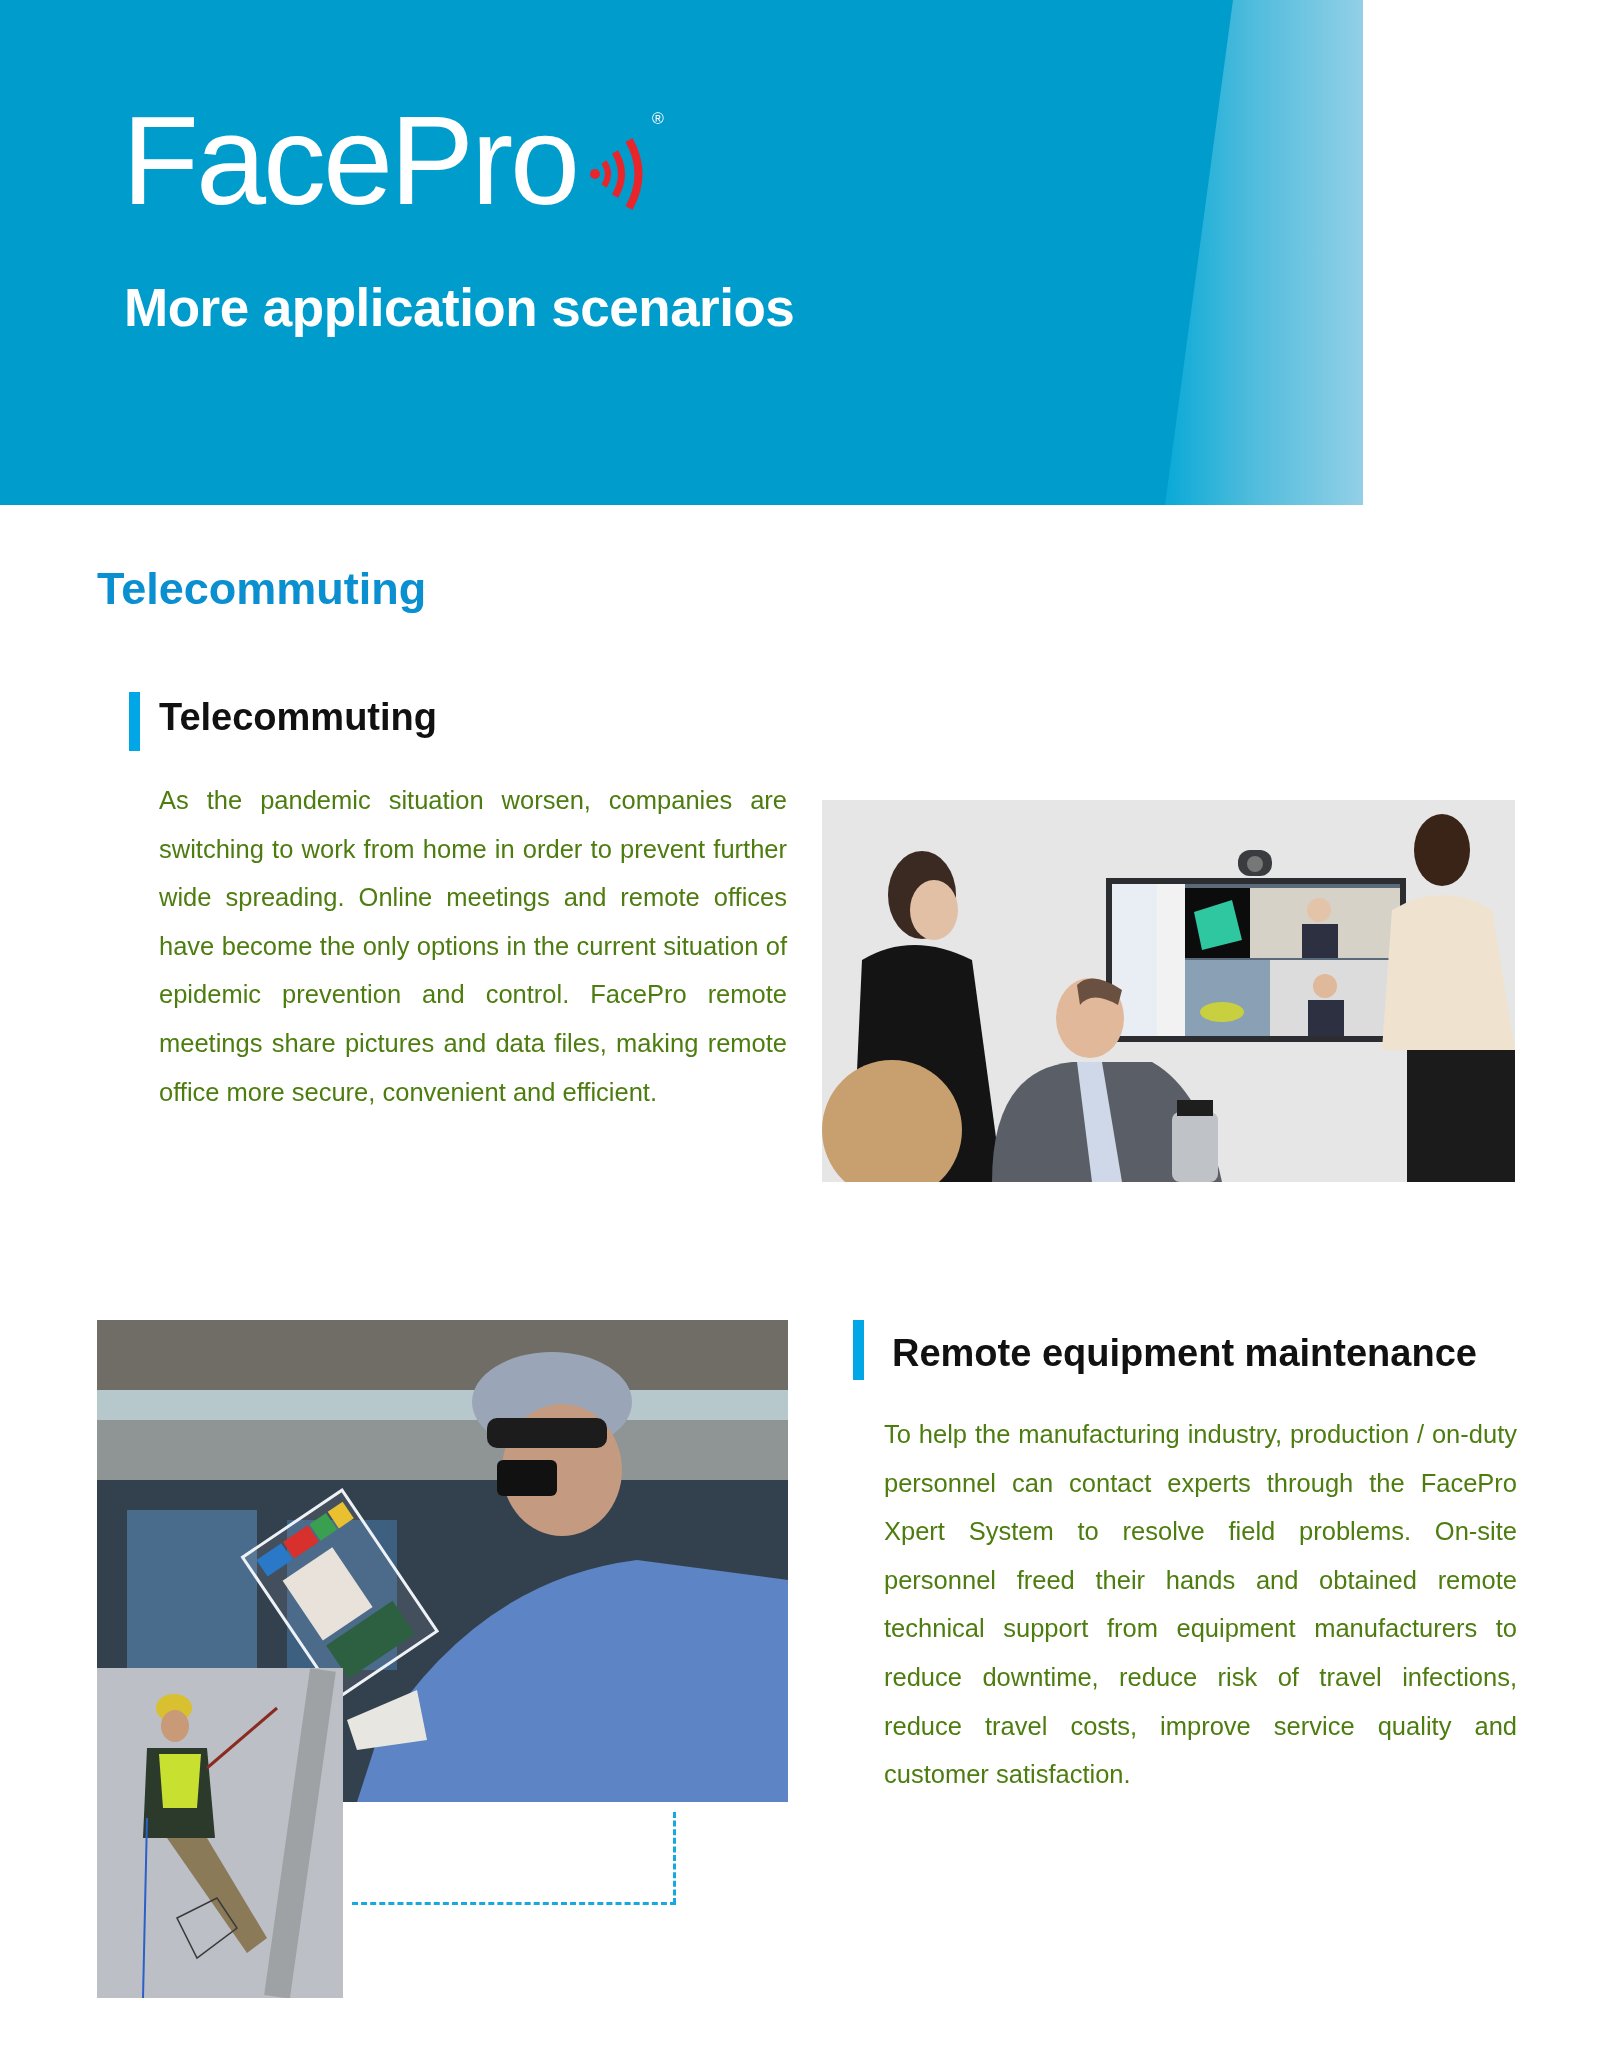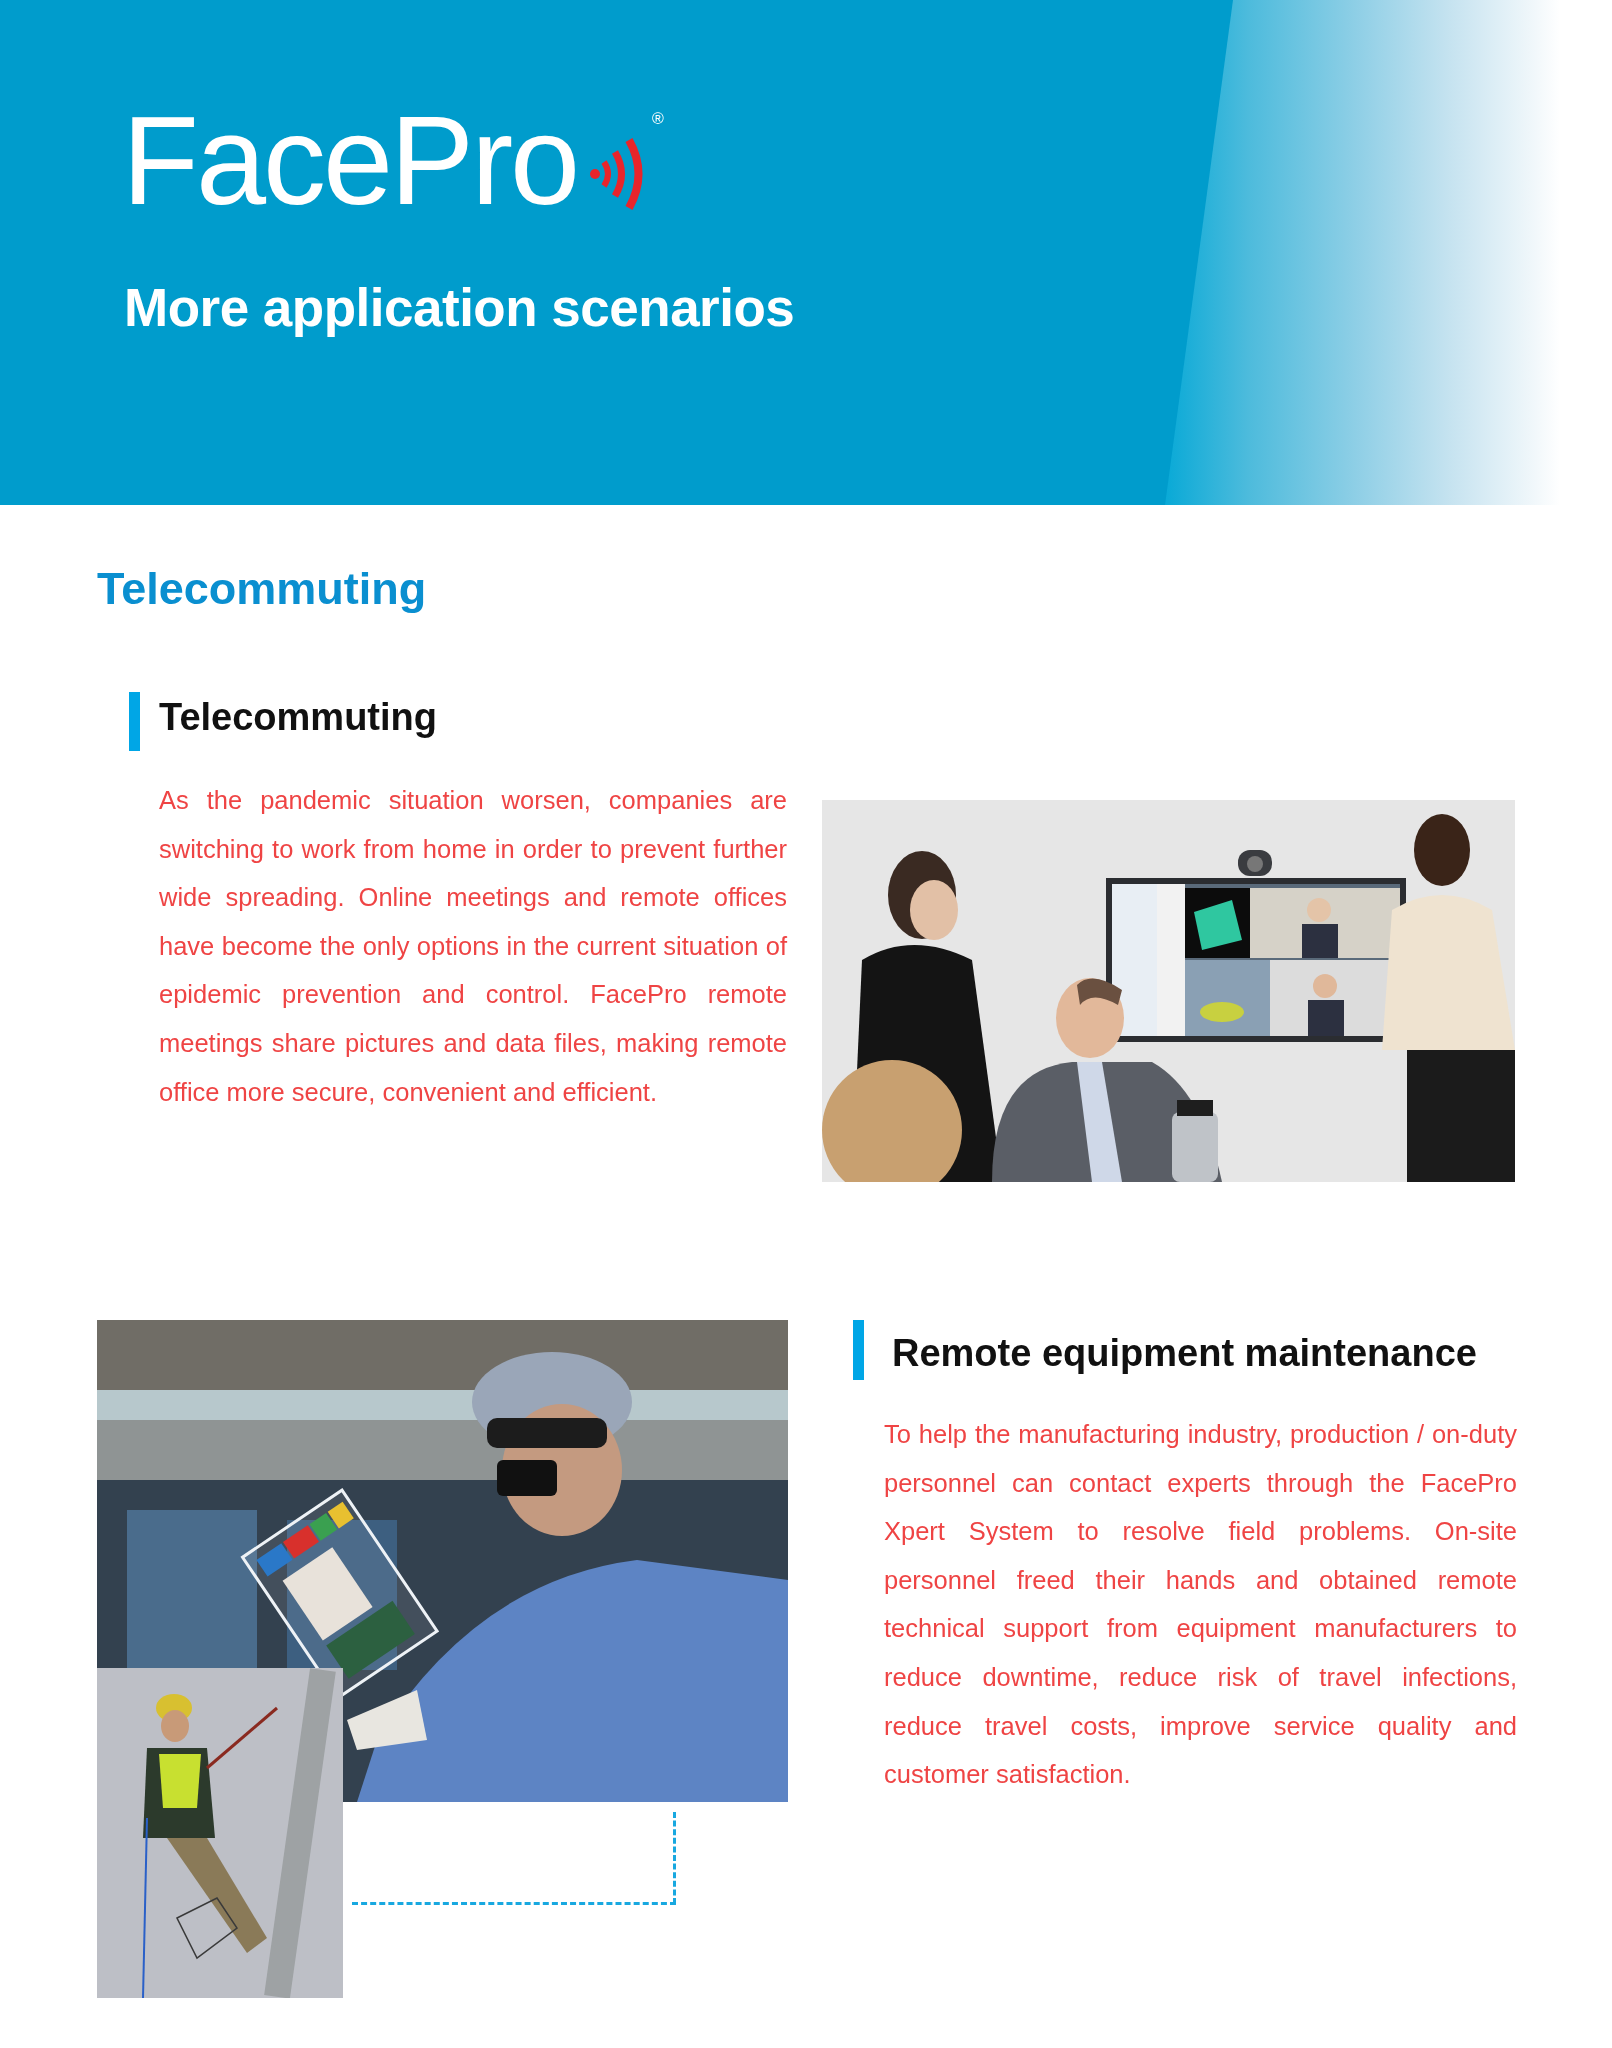"FacePro" .banner { width: 1612px -> 1363px }
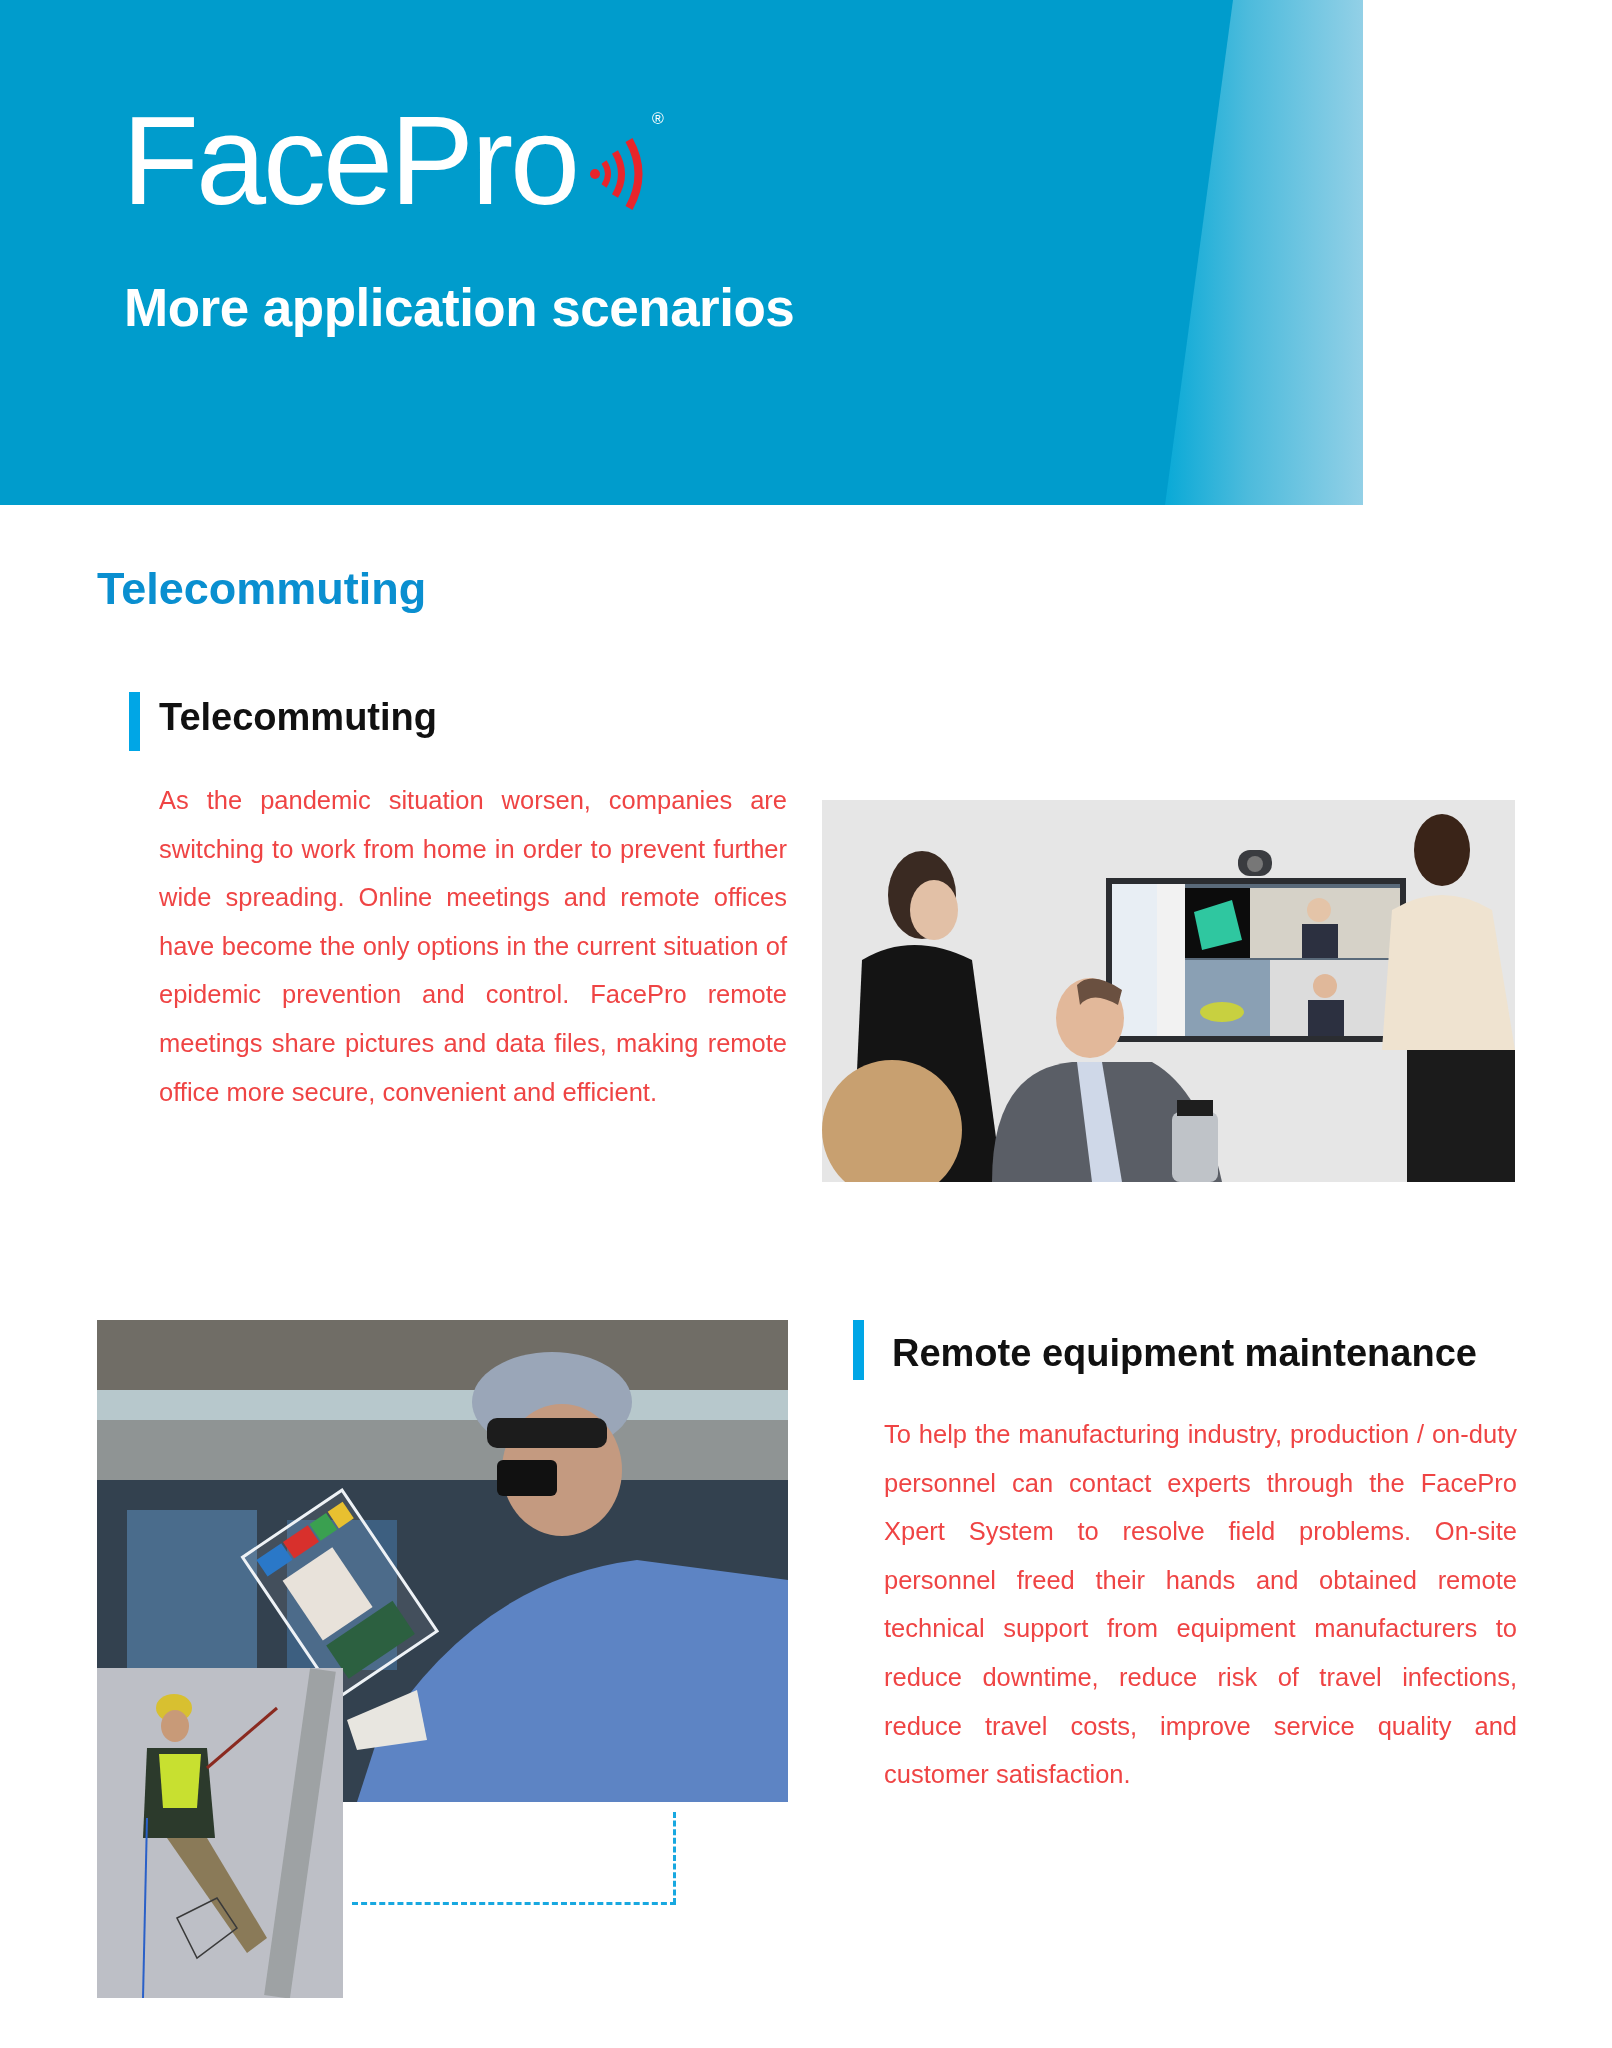"As the pandemic situation worsen," .body-text { color: #ef4444 -> #4d7c0f }
